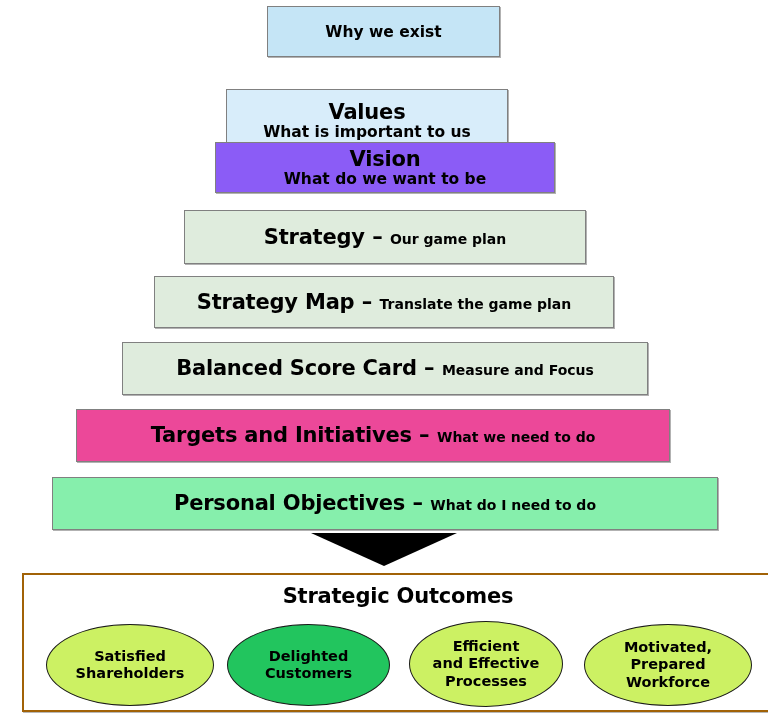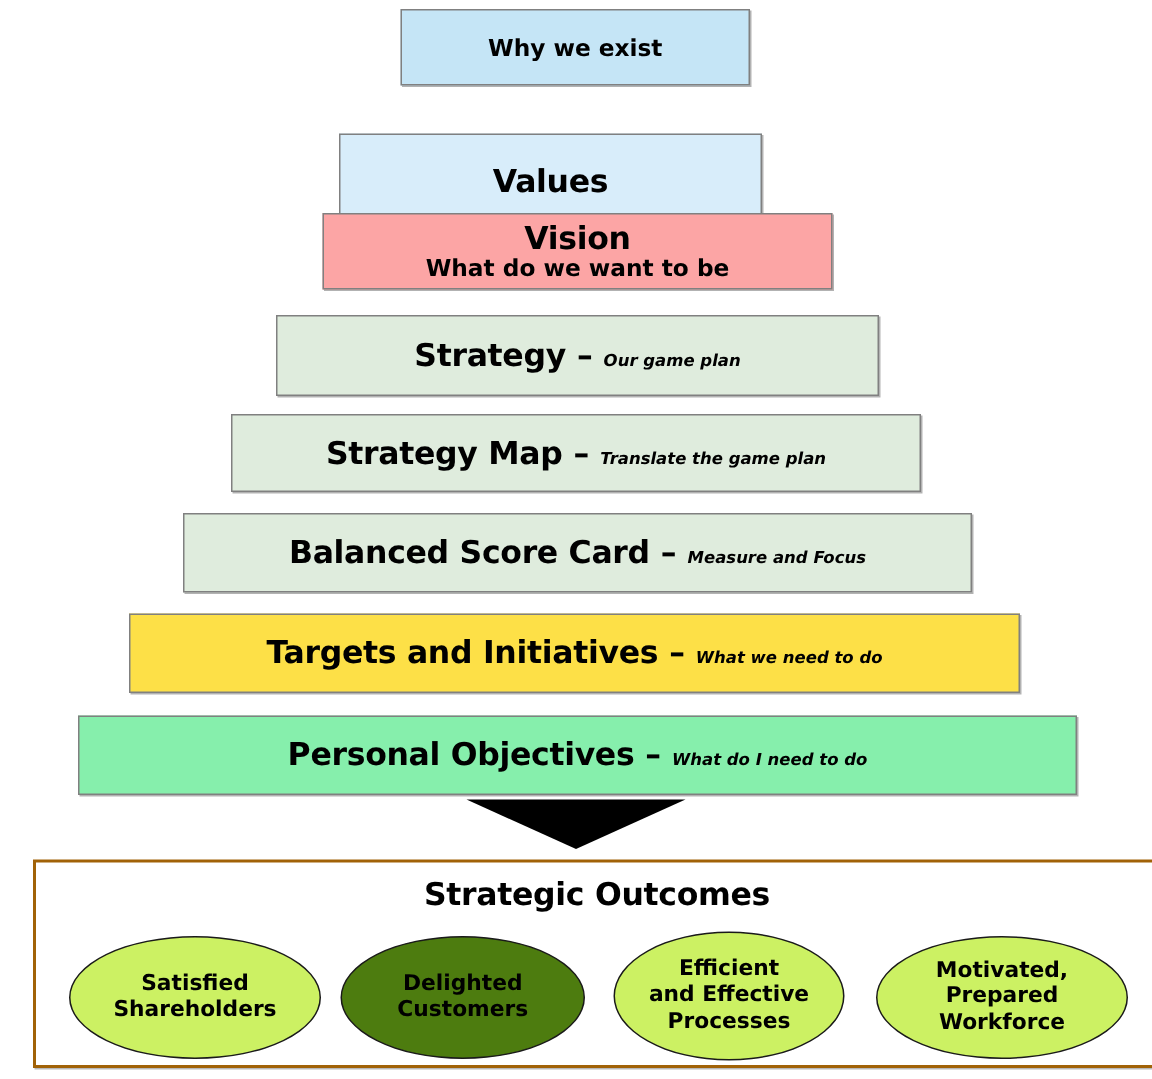"What is important to us" span.sub { html: none -> <span>What is important to us</span> }
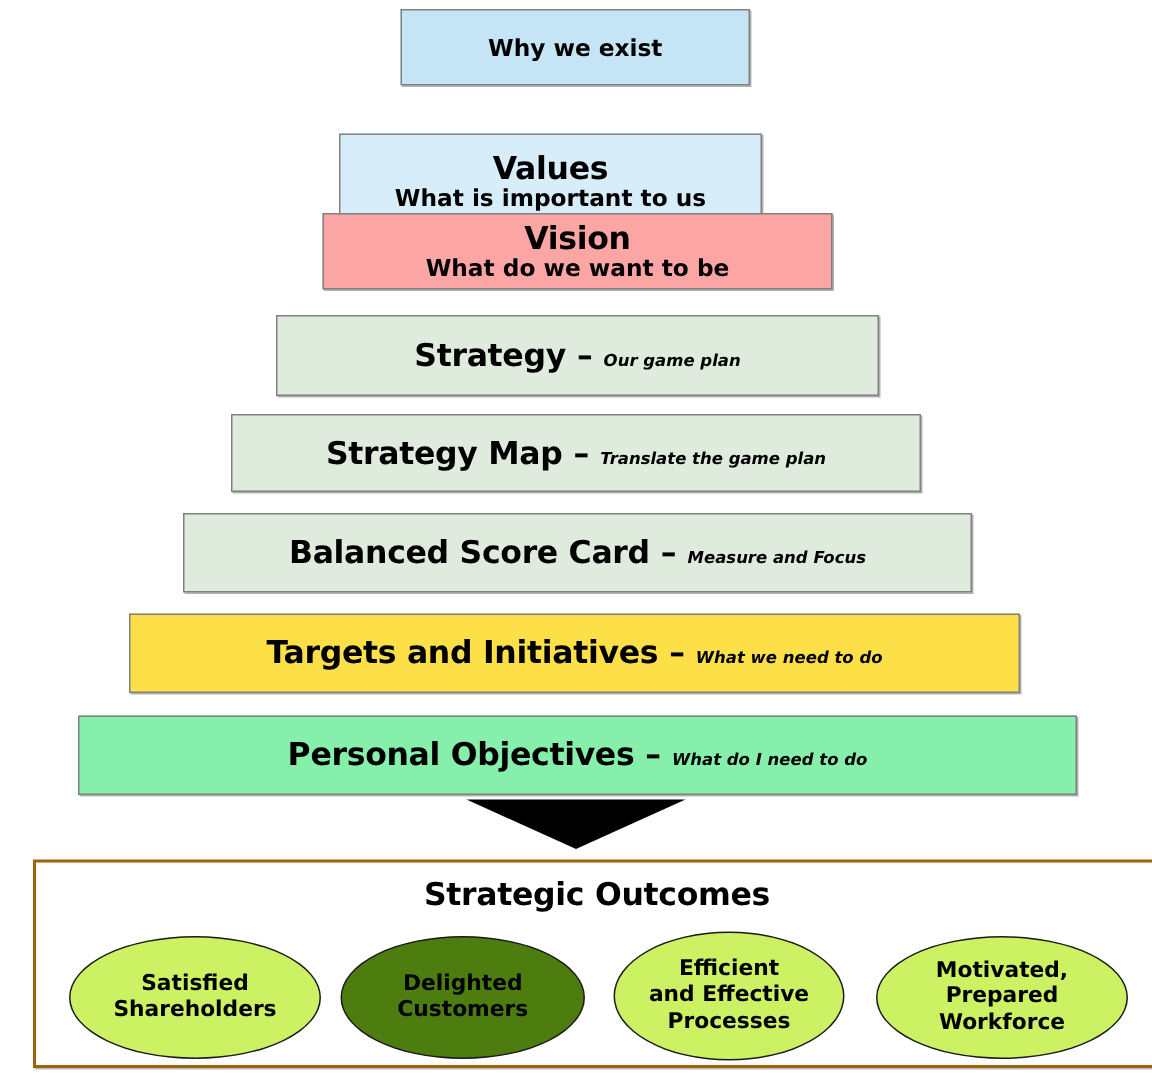"Vision" div.bar { background: #fca5a5 -> #8b5cf6 }
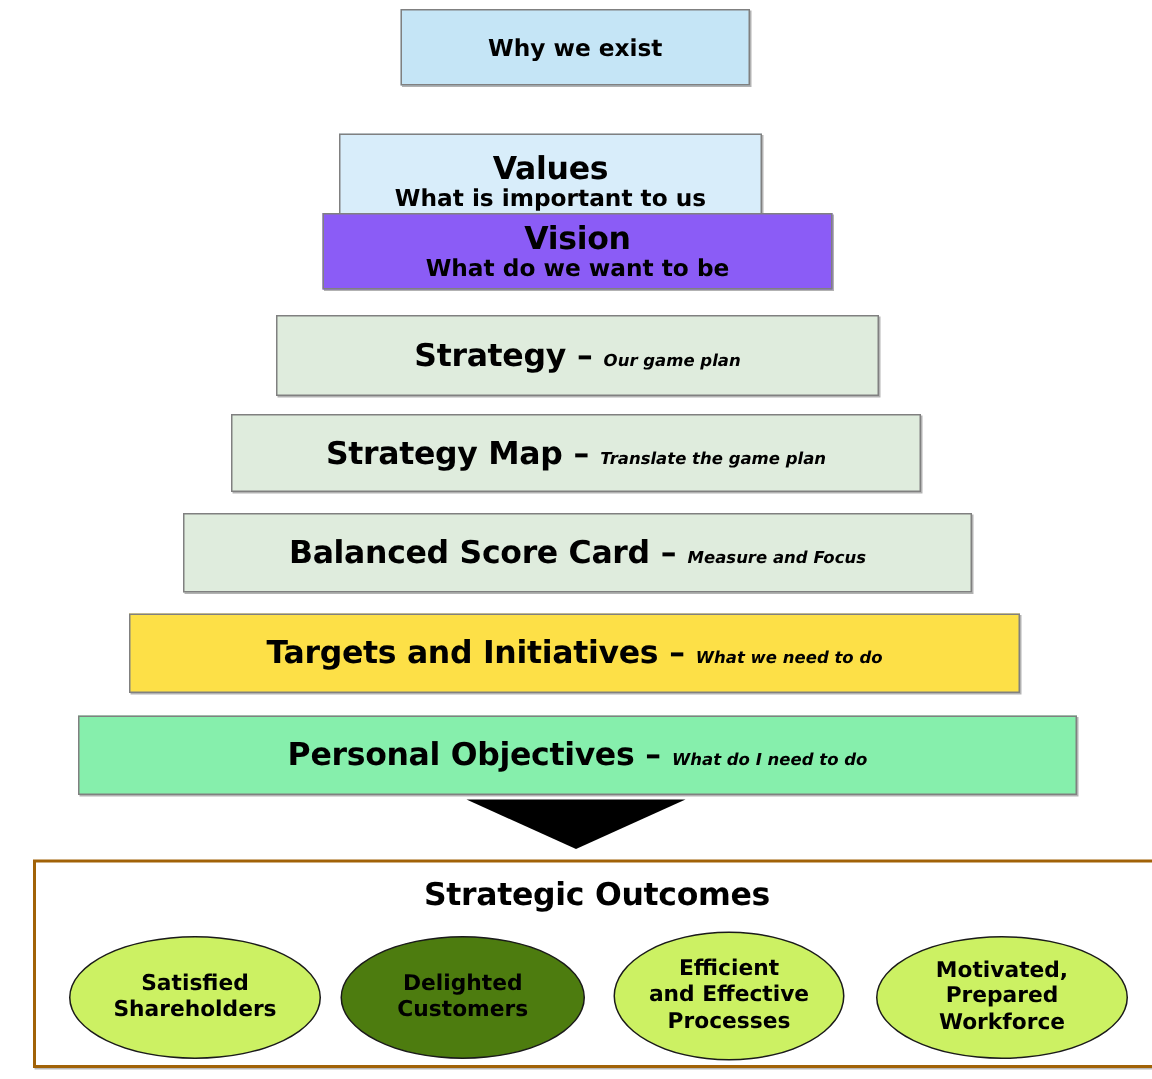"Our game plan" .bar.inline .sub { font-size: 11px -> 14px; font-style: italic -> none }
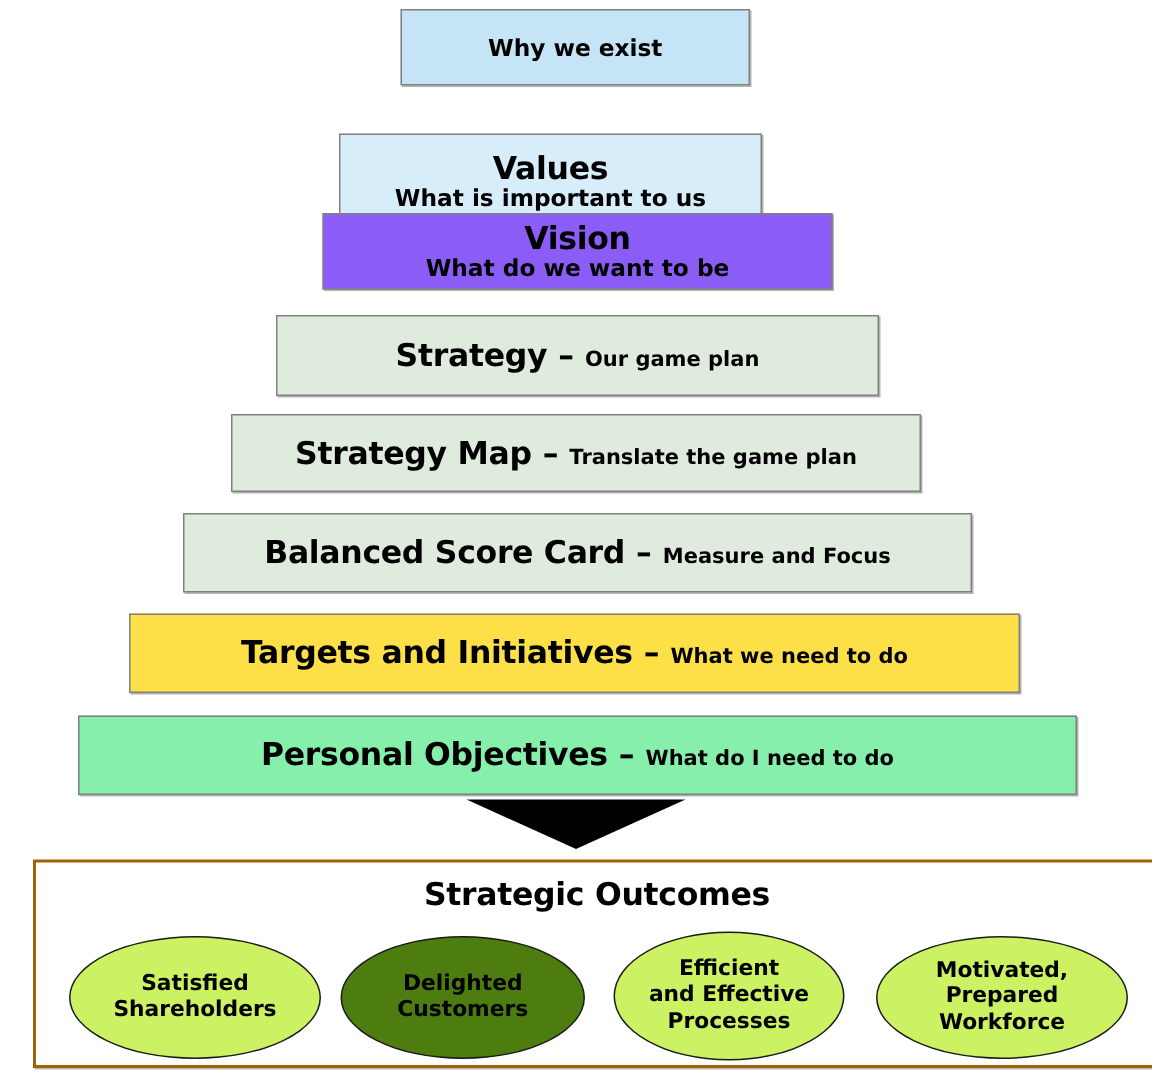"Targets and Initiatives – What" div.bar { background: #fde047 -> #ec4899; left: 86px -> 76px }
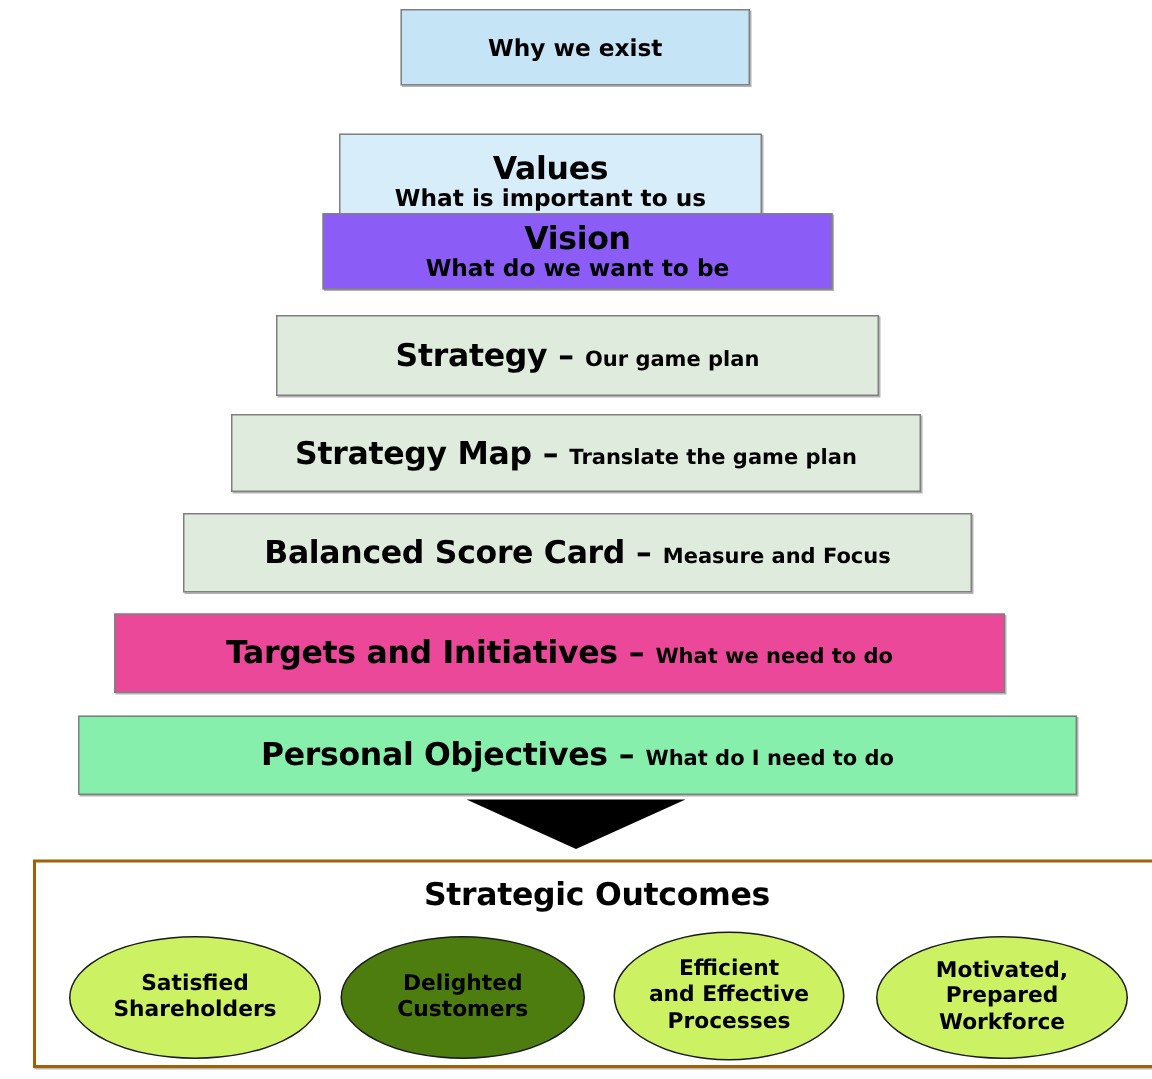"Delighted" div.ellipse { background: #4d7c0f -> #22c55e }
